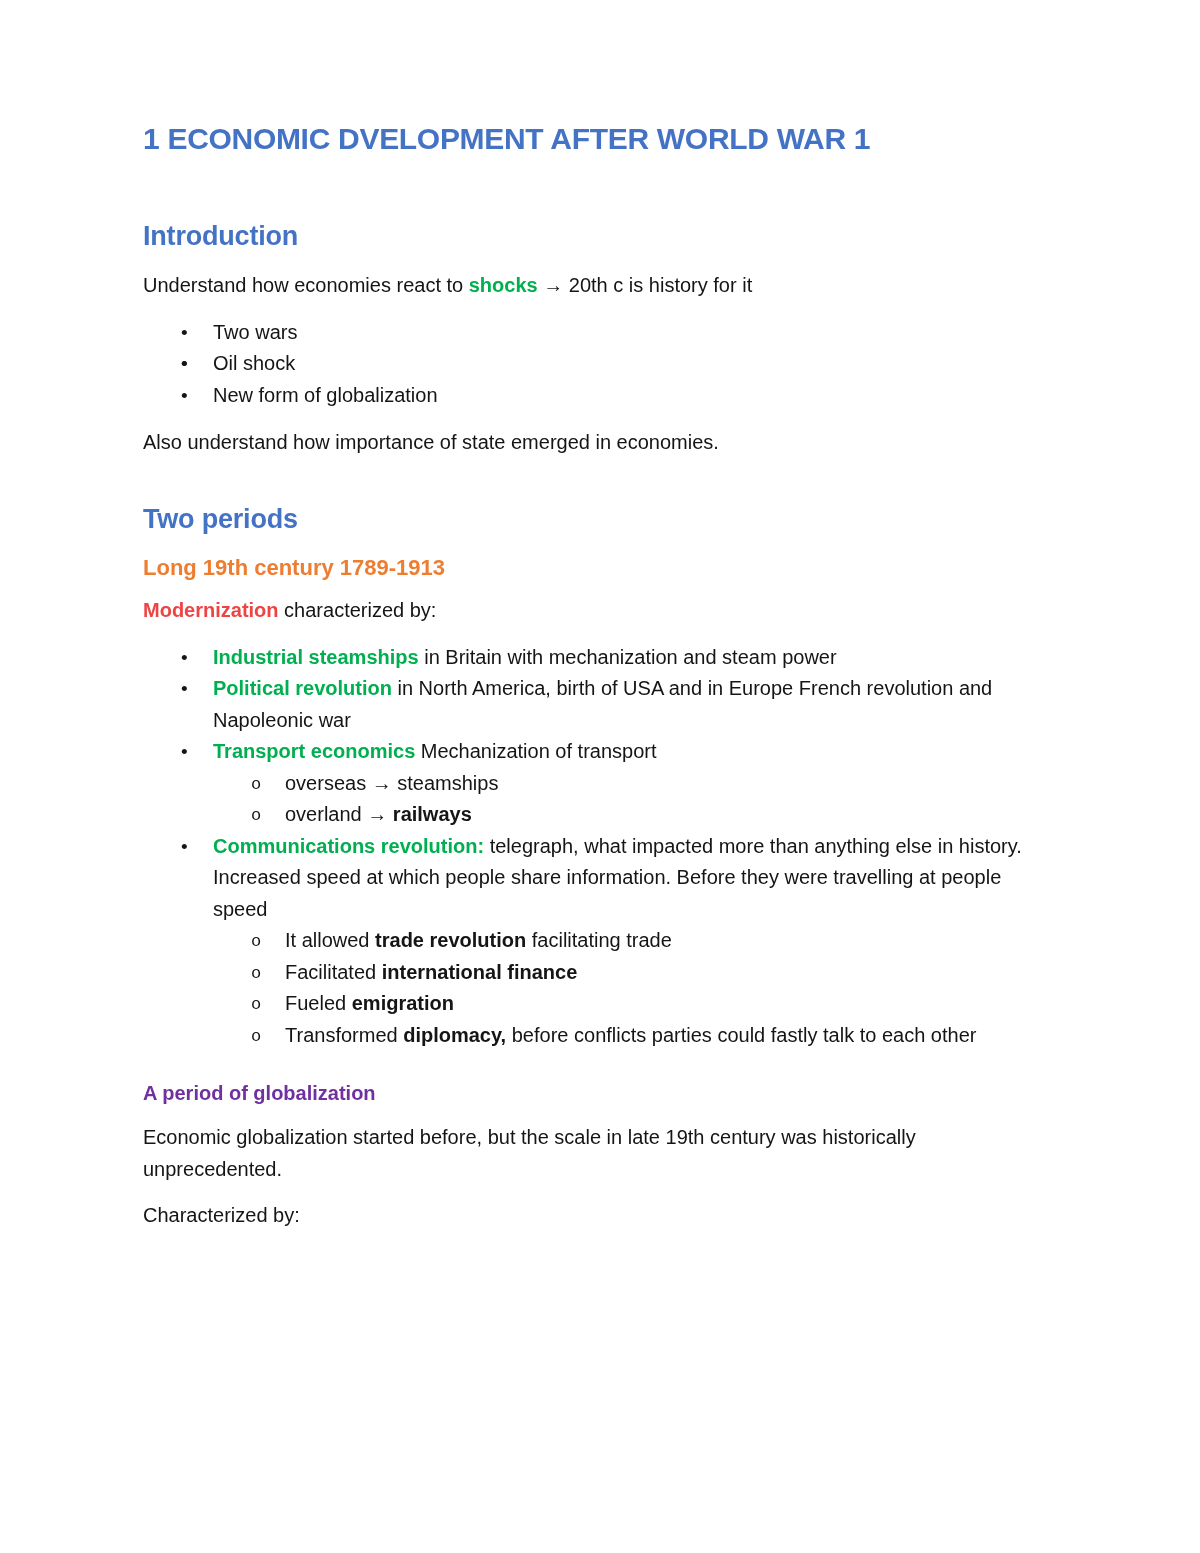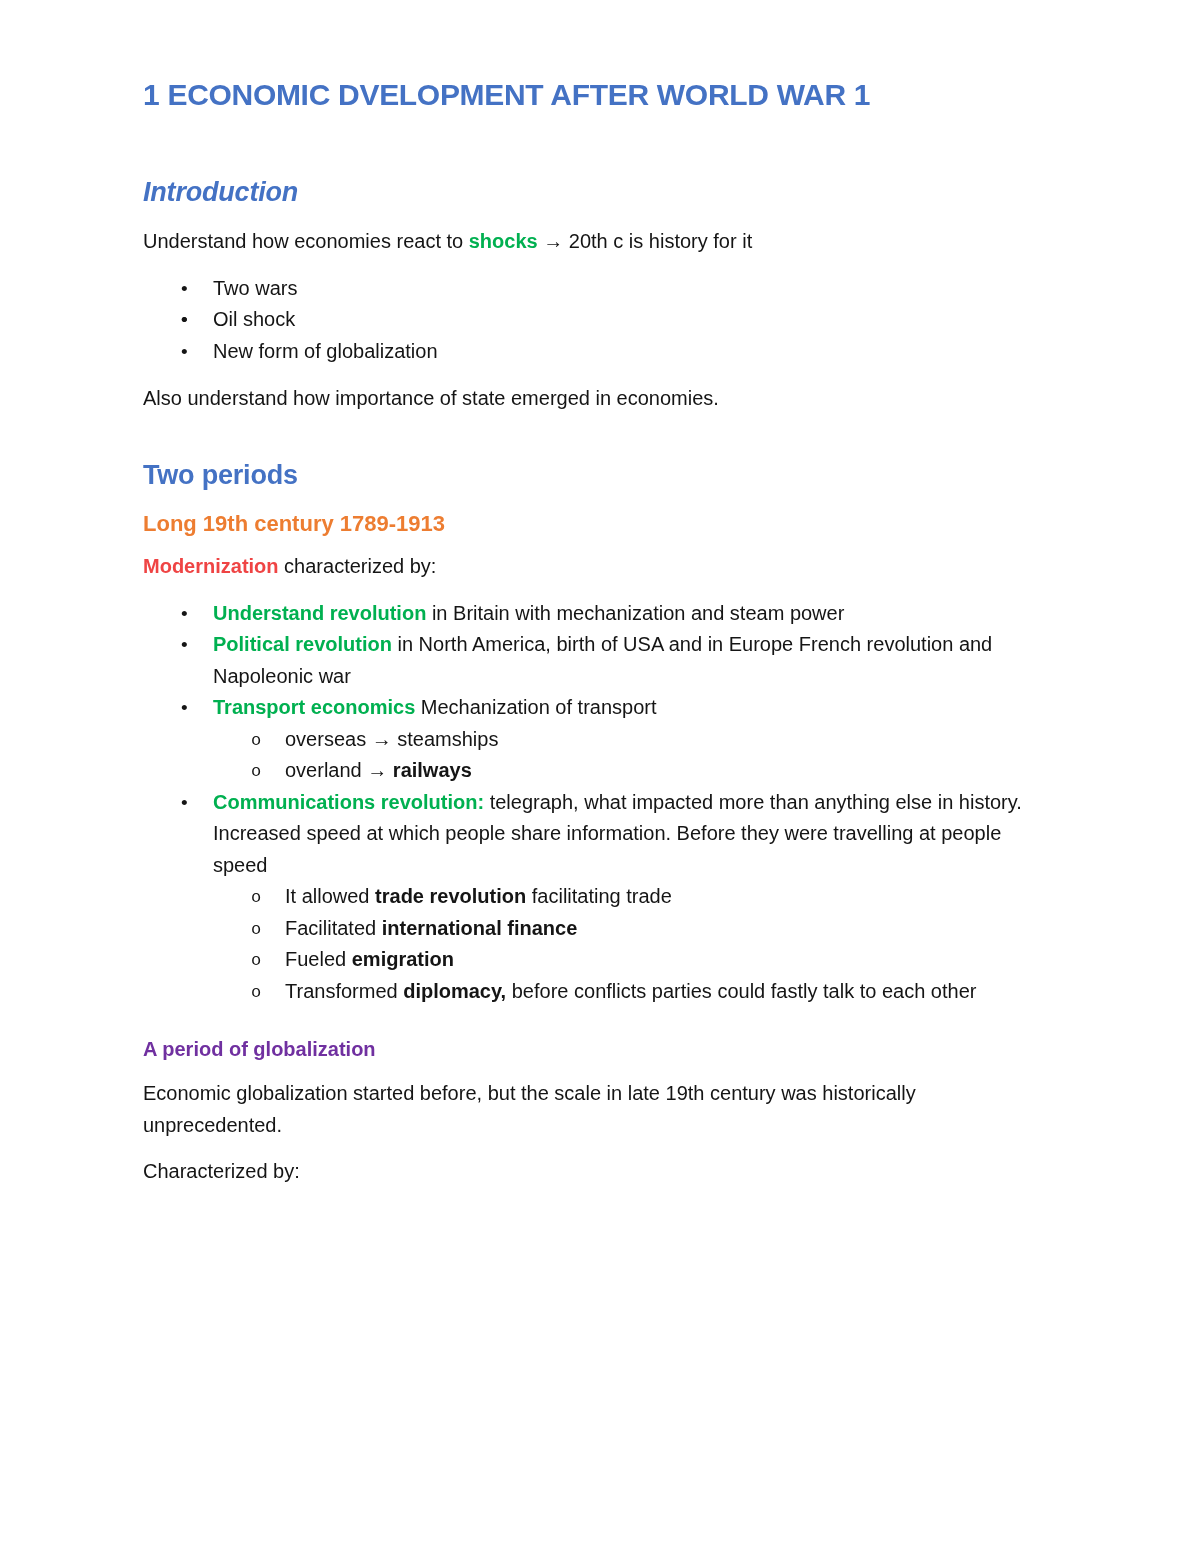"1 ECONOMIC DVELOPMENT AFTER WORLD" .page { padding: 76px 143px 0 143px -> 120px 143px 0 143px }
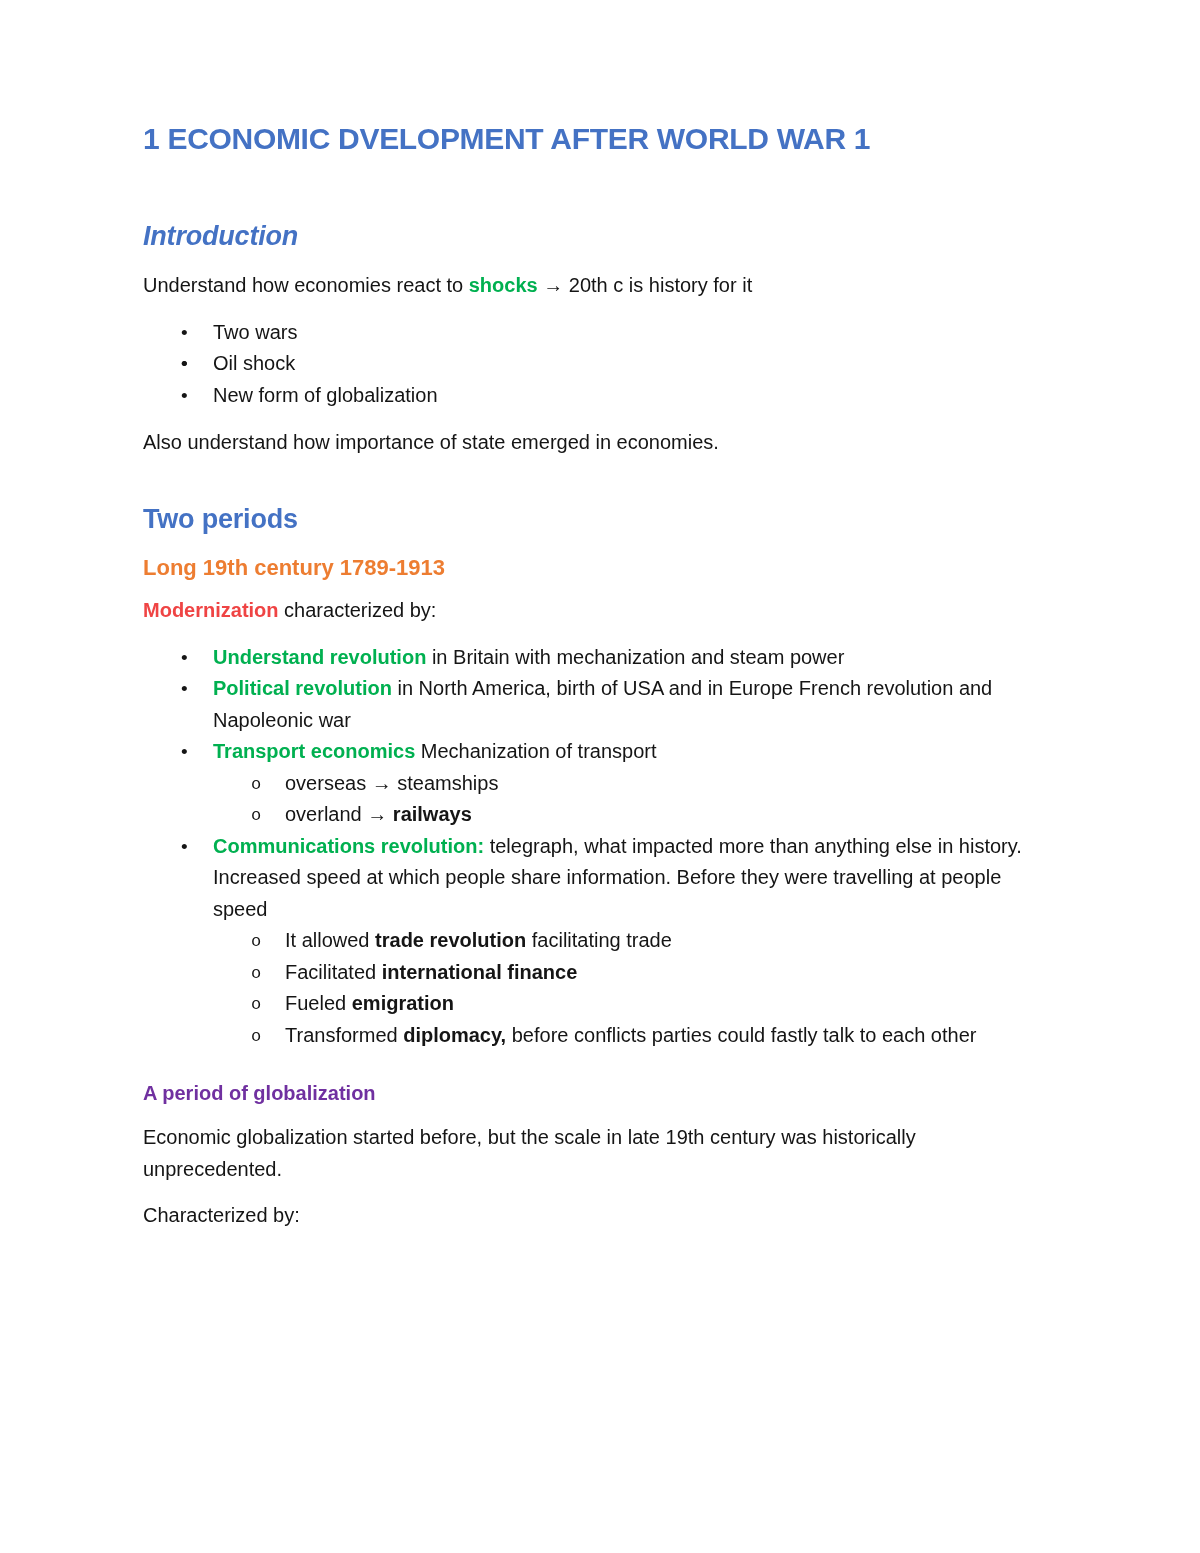"Introduction" h2.section-heading { font-style: italic -> none }
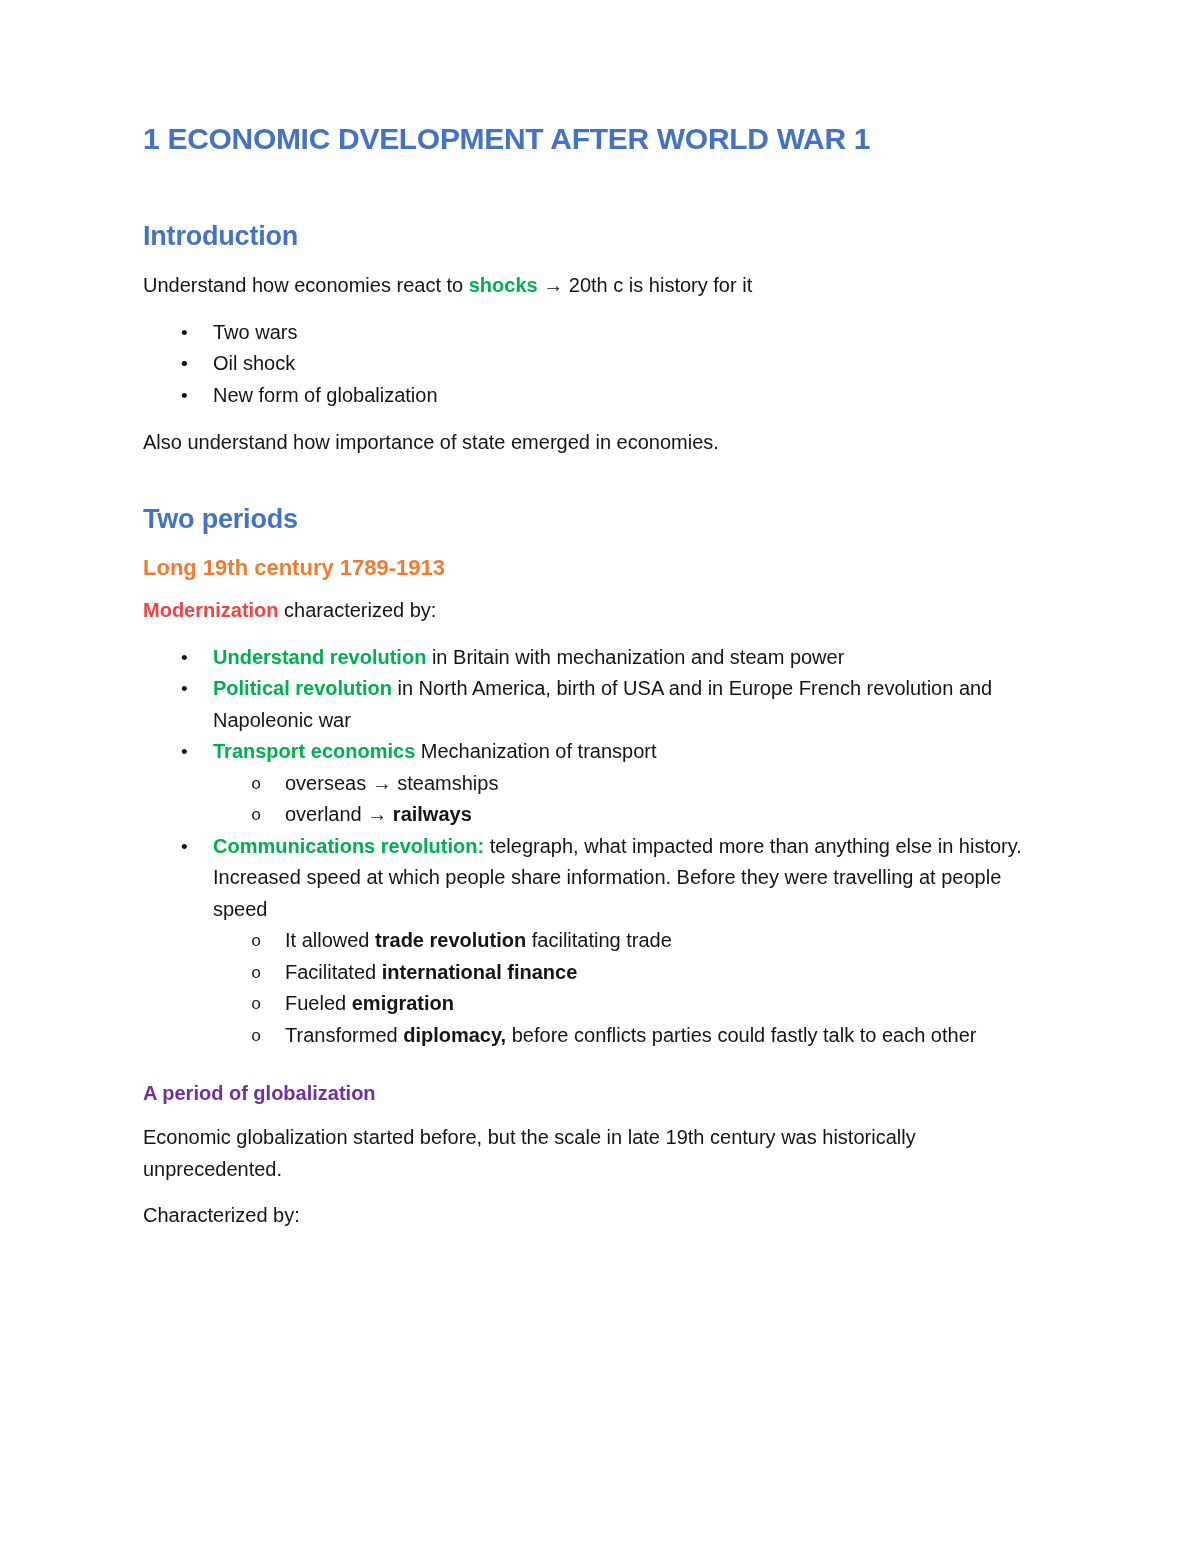"Understand revolution" span.term-green { text: Understand revolution -> Industrial steamships }
